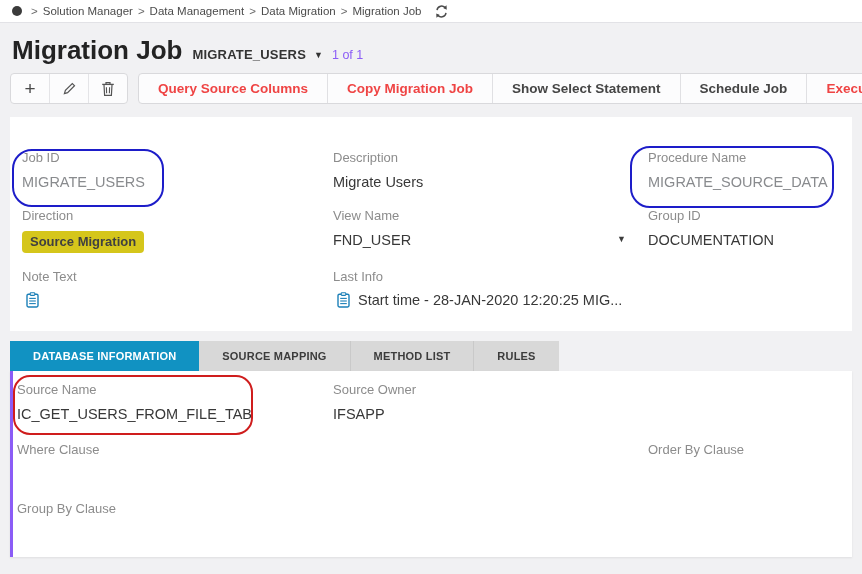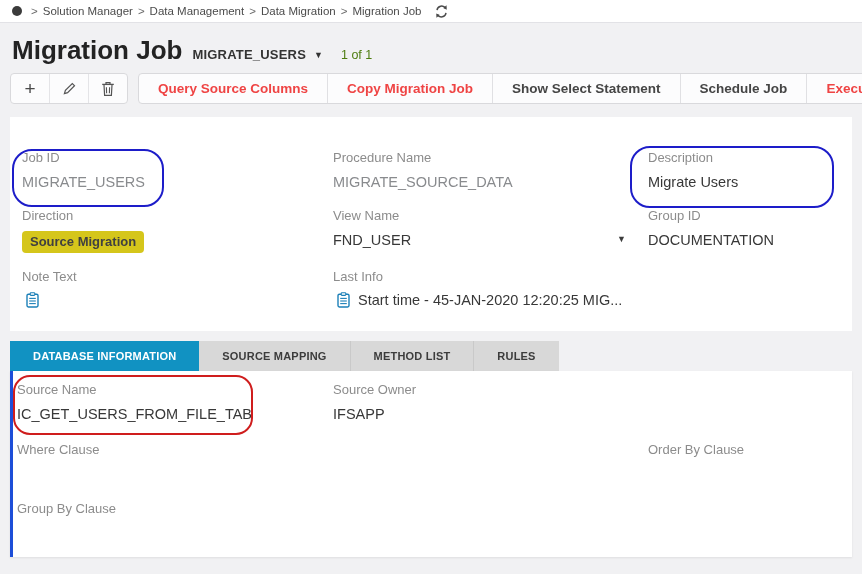"1 of 1" .record-count { color: #4d7c0f -> #8b5cf6; margin-left: 18px -> 9px }
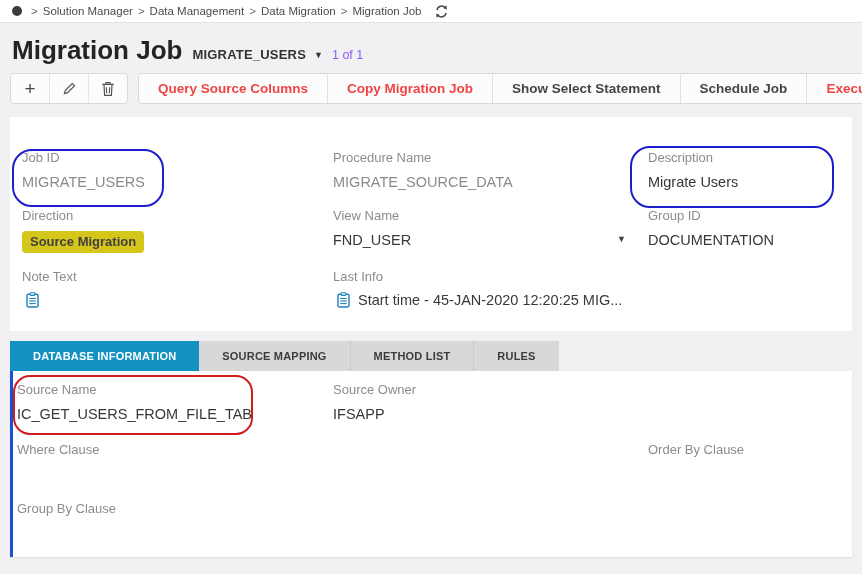"Procedure Name" div.field { order: before "Description" -> after "Description" }
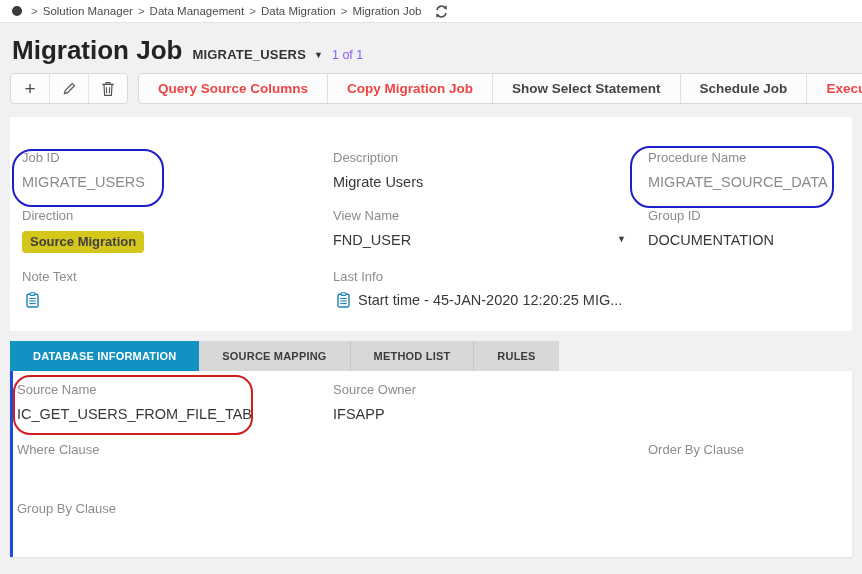"Start time - 45-JAN-2020 12:20:25" span { text: 45-JAN-2020 -> 28-JAN-2020 }
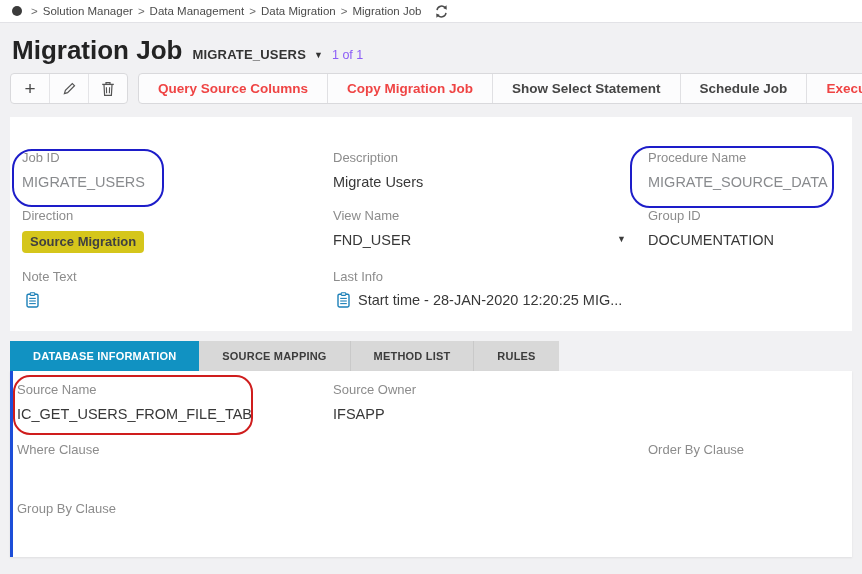"Source Name" .tab-panel { border-left: 3px solid #1d4ed8 -> 3px solid #8b5cf6 }
